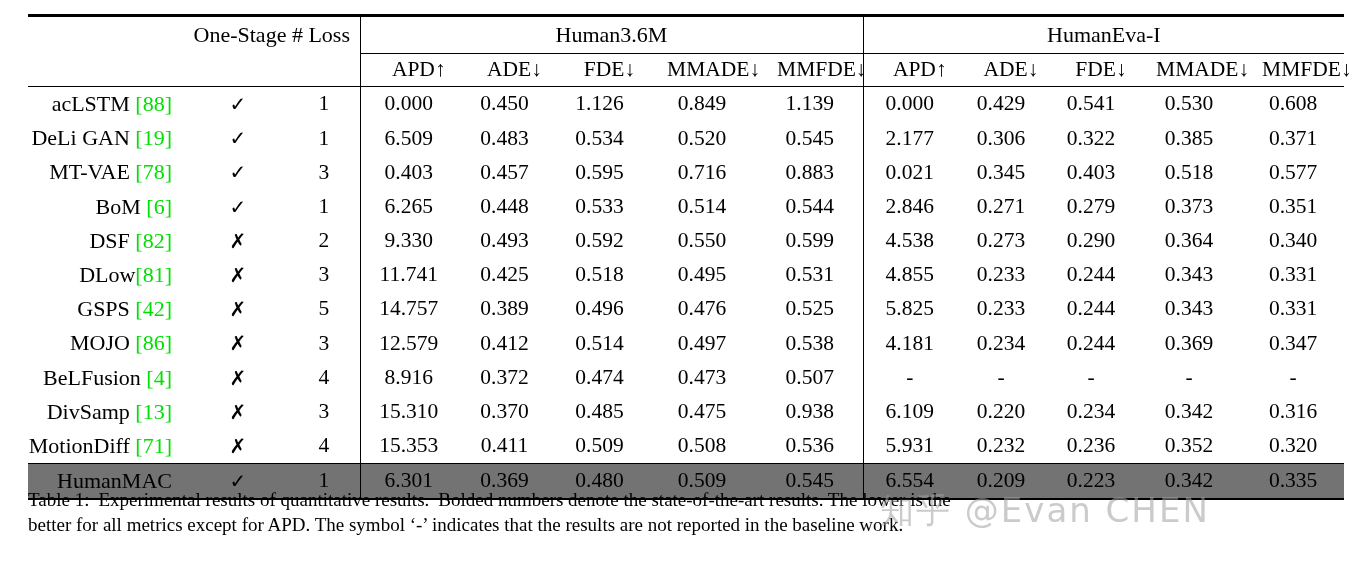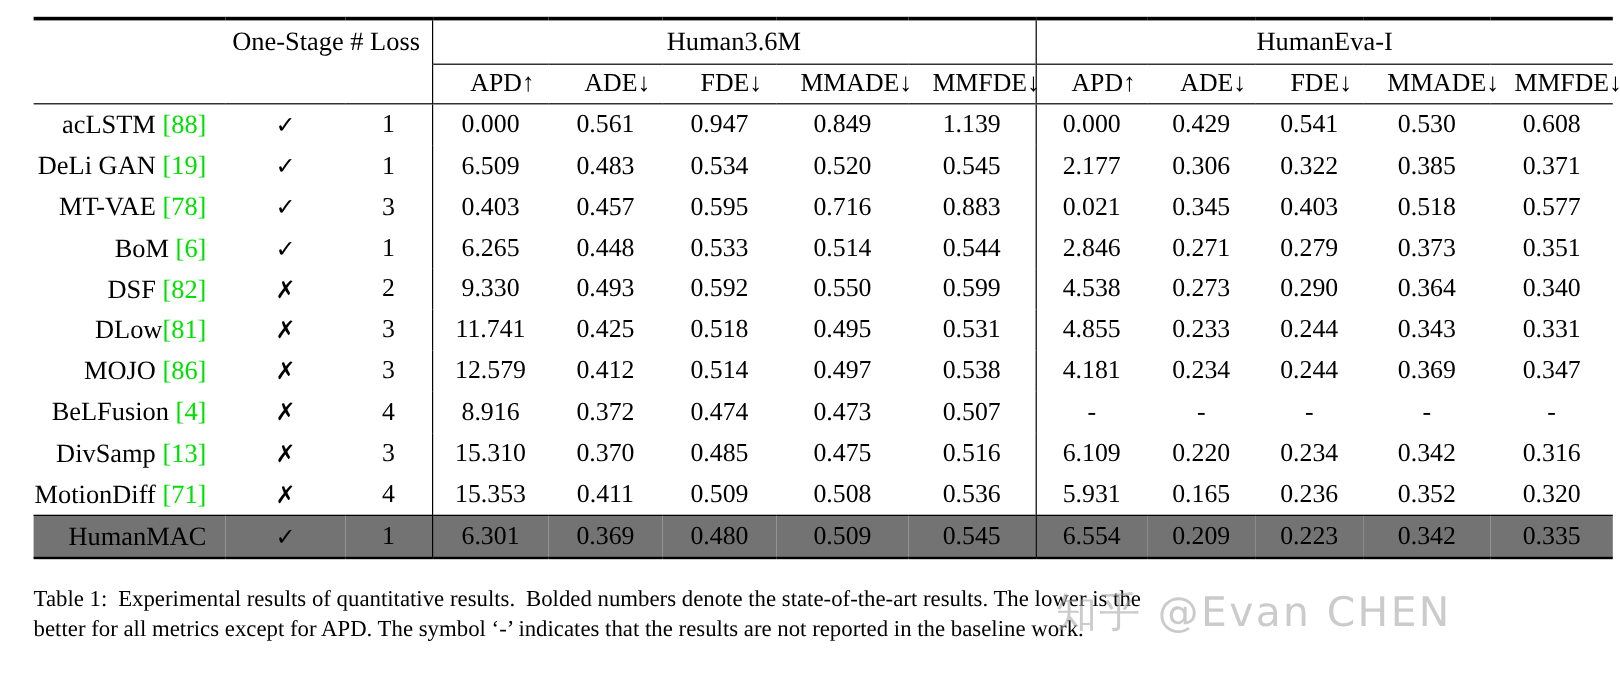"0.561" td.rule-mid { text: 0.561 -> 0.450 }
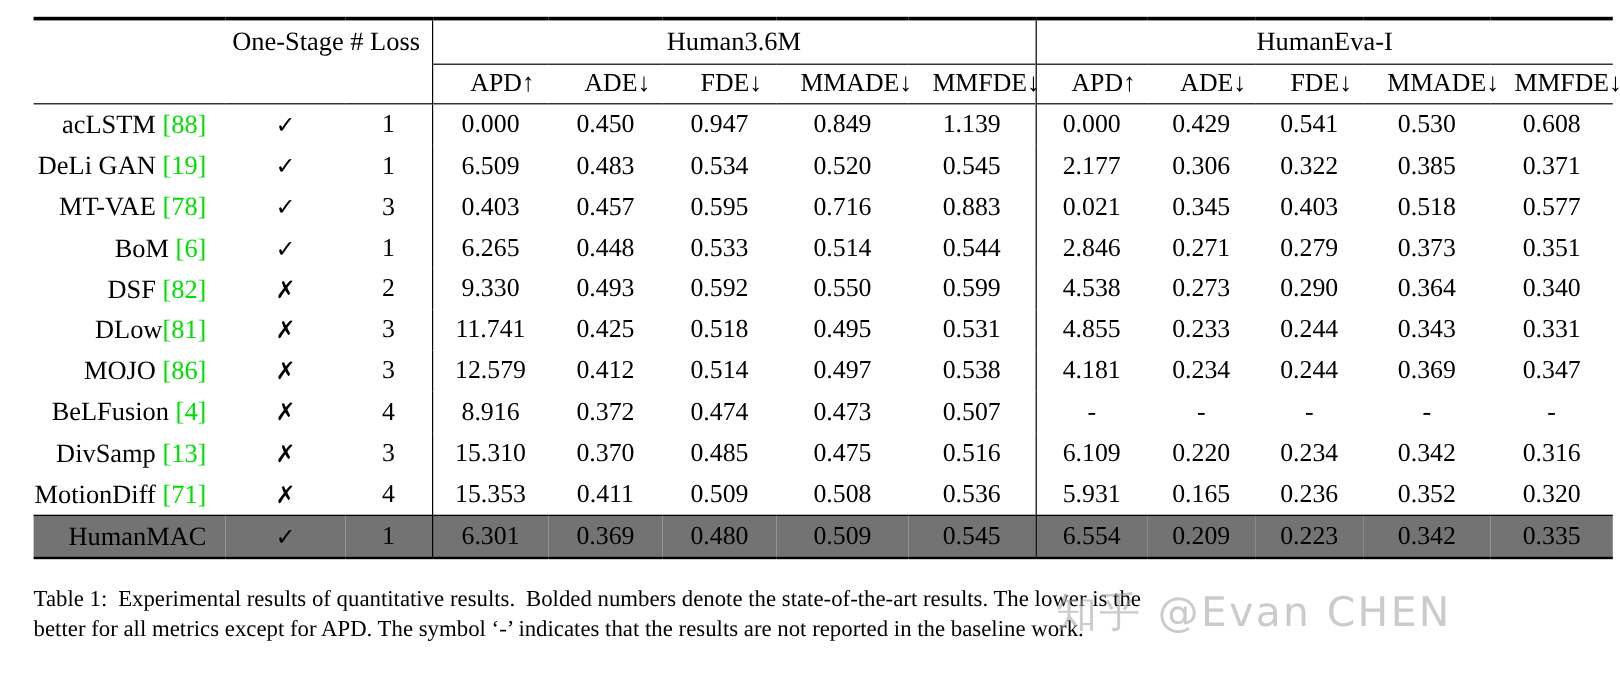"0.947" td.rule-mid { text: 0.947 -> 1.126 }
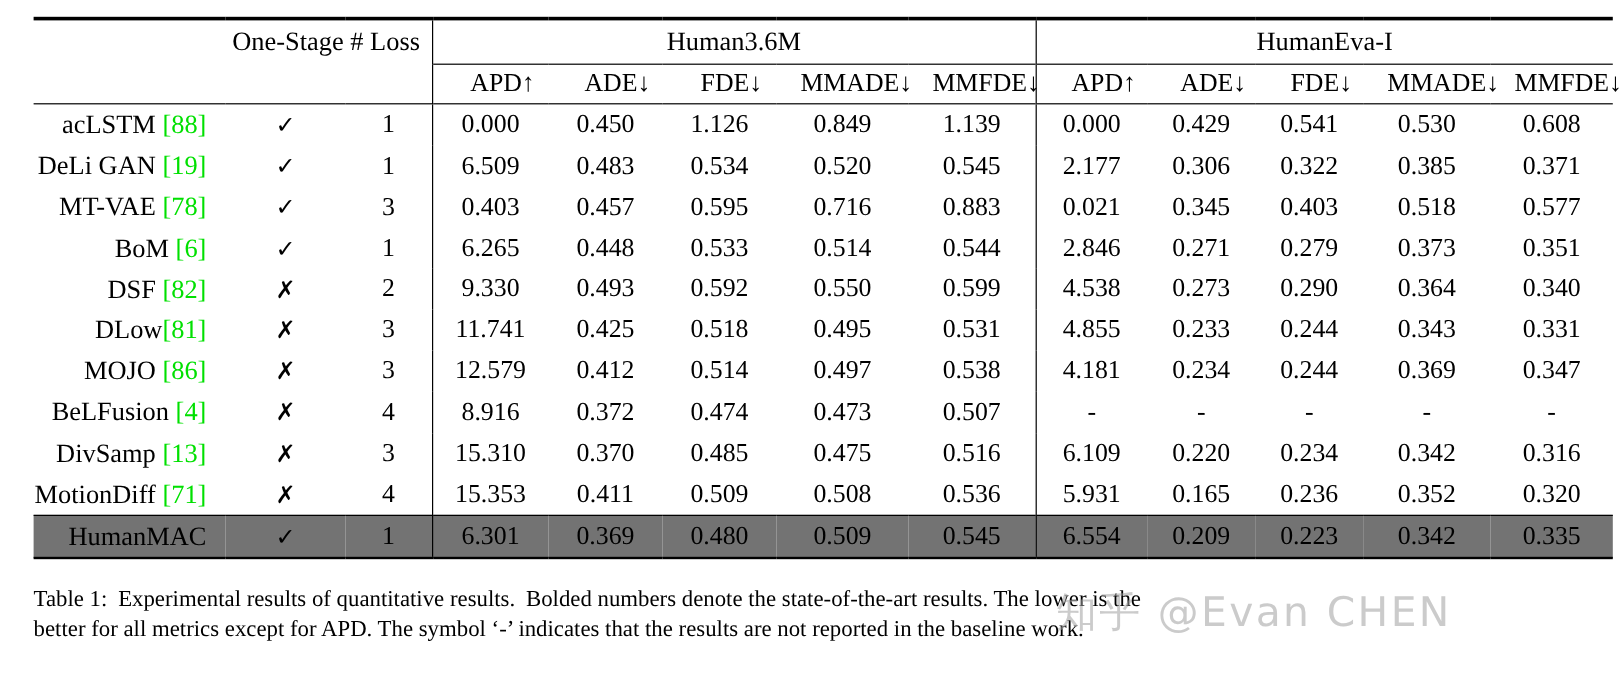"GSPS [42]" tr.data-row { html: none -> <tr> <td><span>GSPS</span><span> </span><span>[42]</span></td> <td>✗</td> <td>5</td> <td>14.757</td> <td>0.389</td> <td>0.496</td> <td>0.476</td> <td>0.525</td> <td>5.825</td> <td>0.233</td> <td>0.244</td> <td>0.343</td> <td>0.331</td> </tr> }
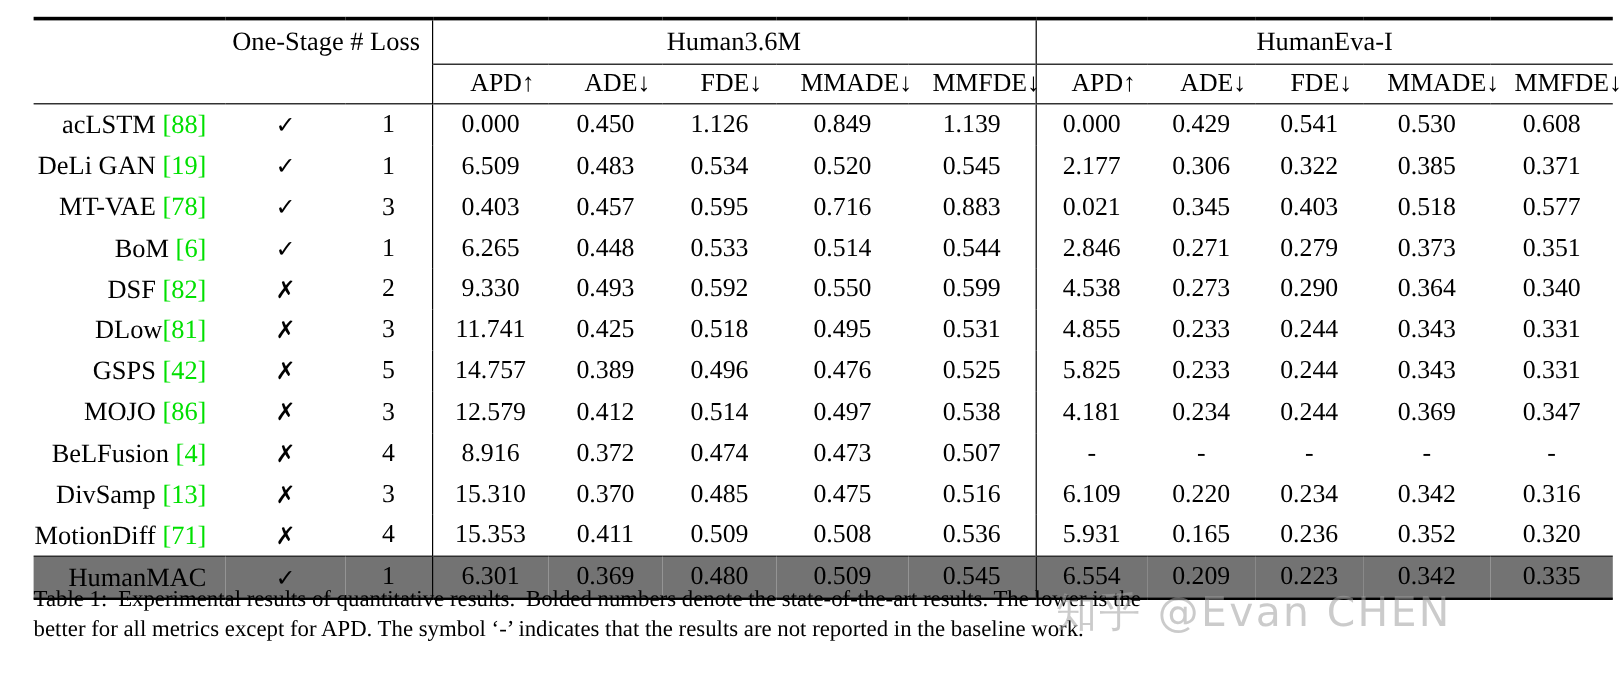"0.516" td { text: 0.516 -> 0.938 }
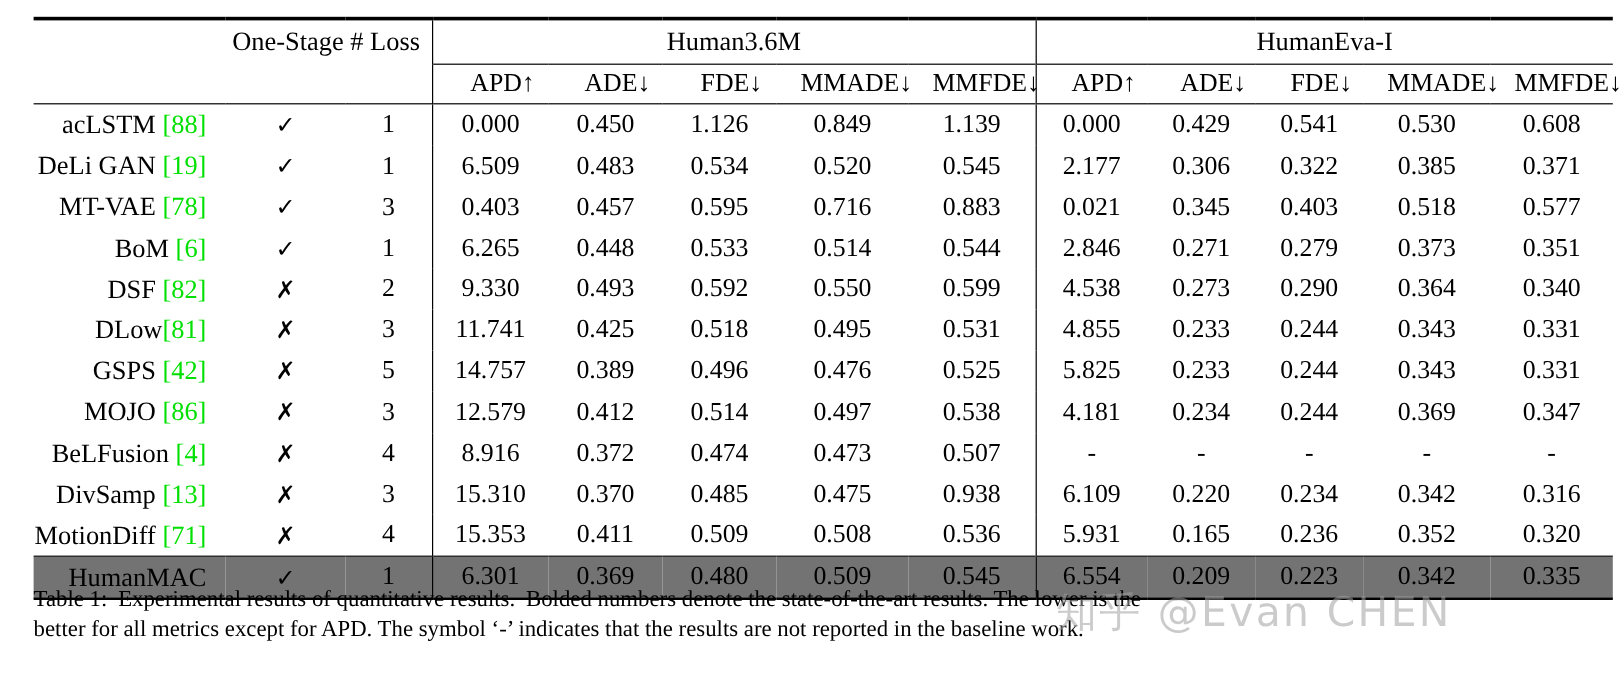"0.165" td { text: 0.165 -> 0.232 }
